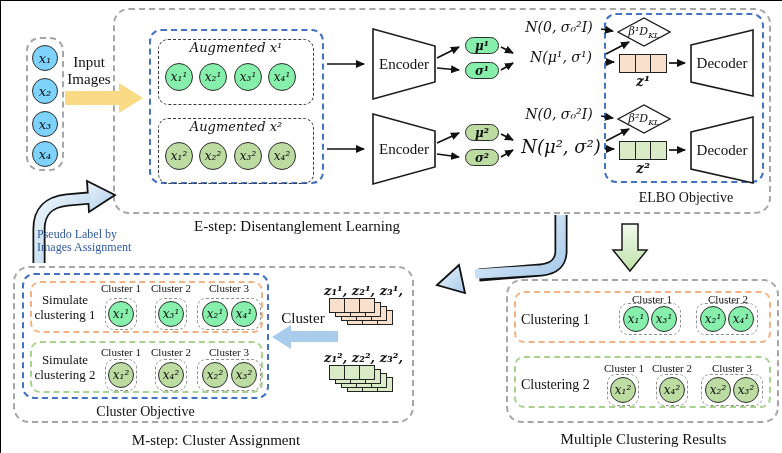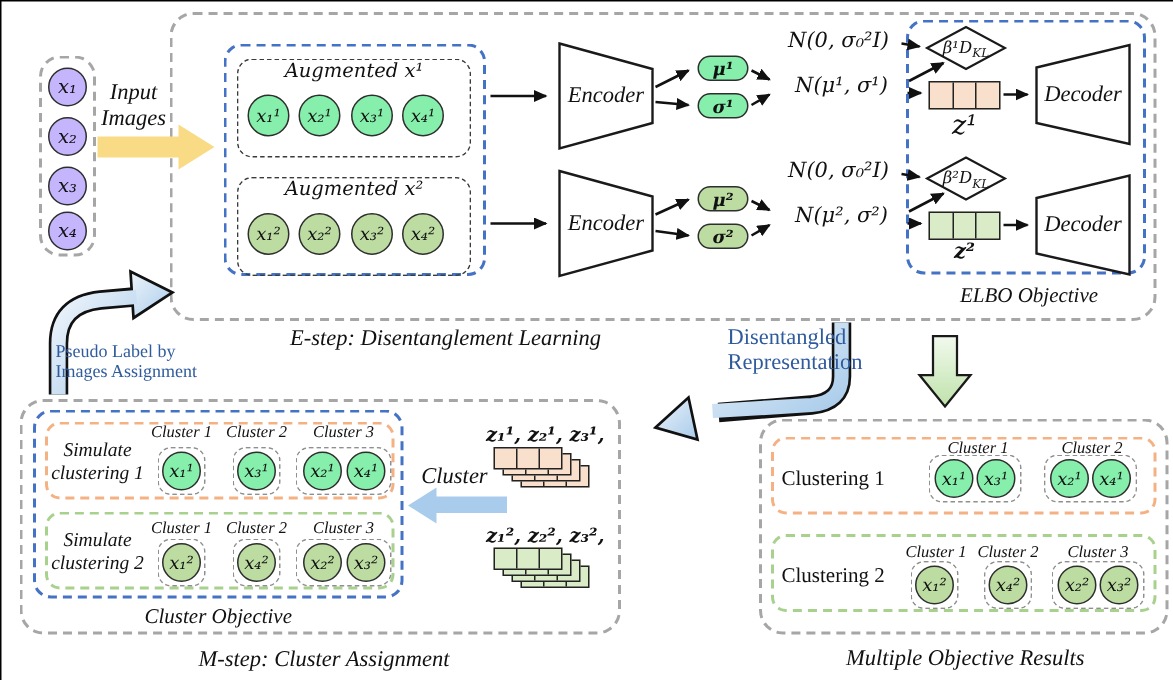"x₁" .w { background: #c4b5fd -> #7dd3fc }
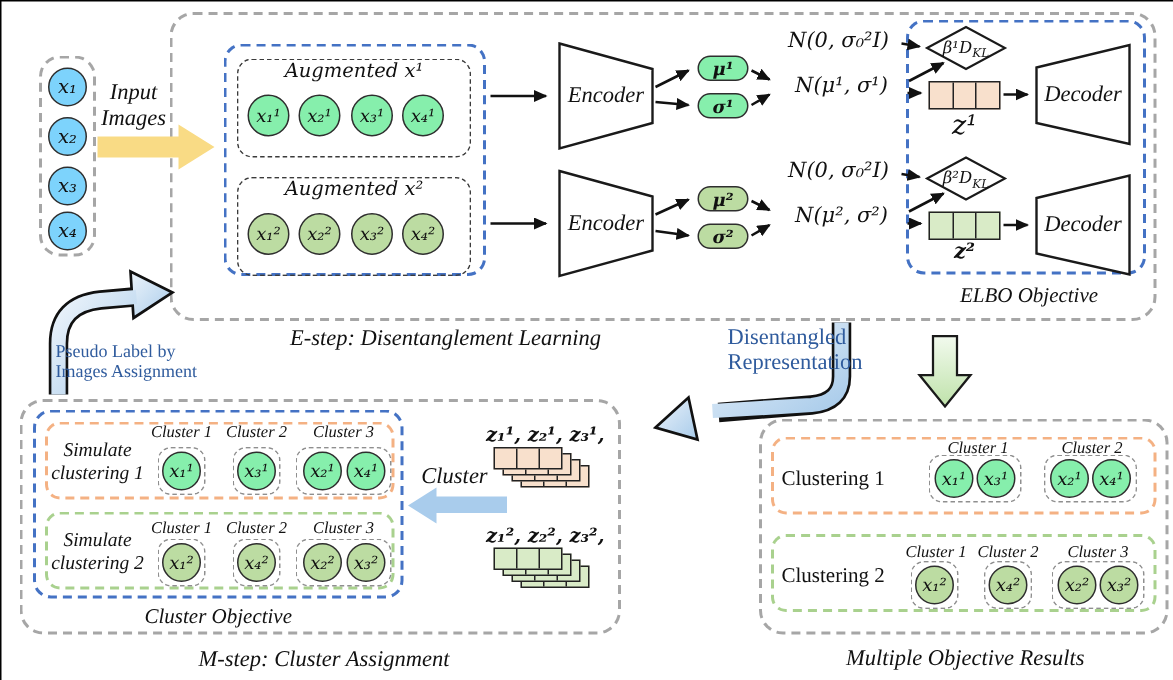"Input" .c { font-style: italic -> none }
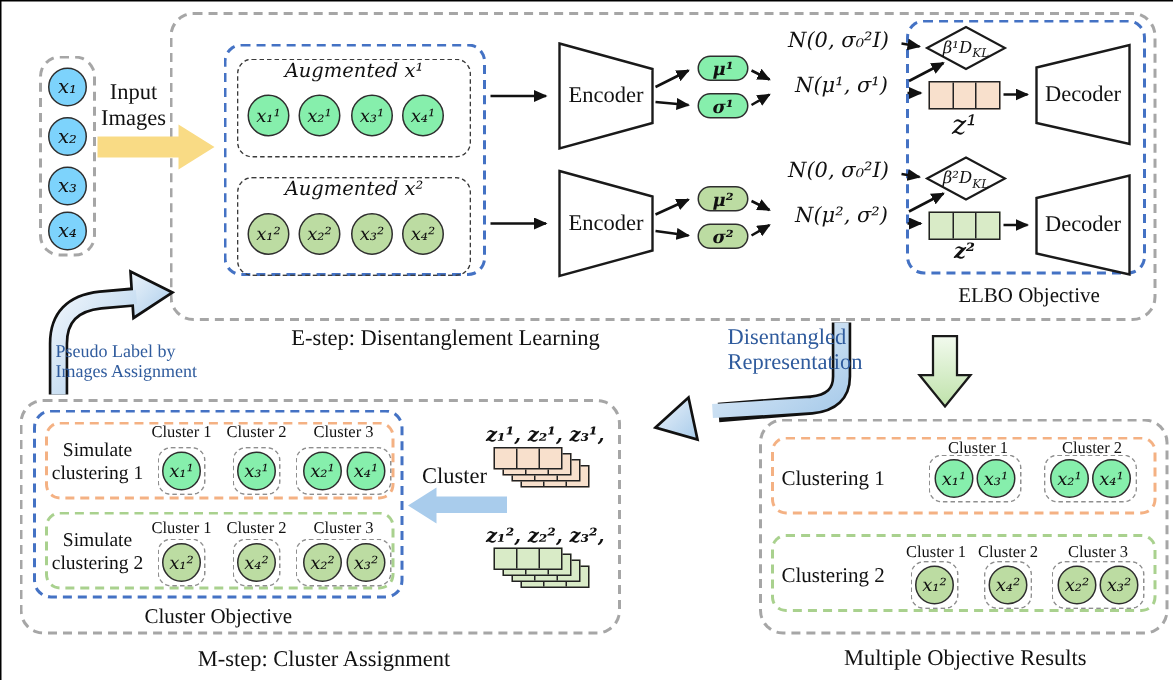"z¹" div.t { font-size: 18px -> 14px; font-weight: normal -> bold }
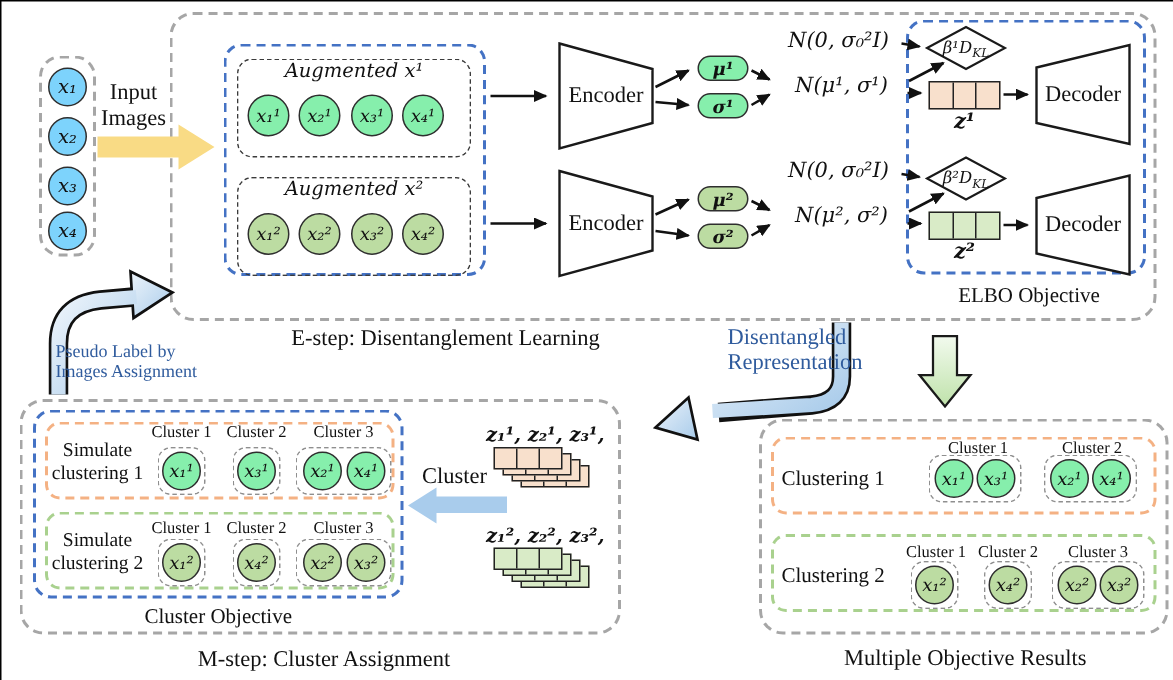"N(μ², σ²)" div.t { font-size: 14px -> 18px }
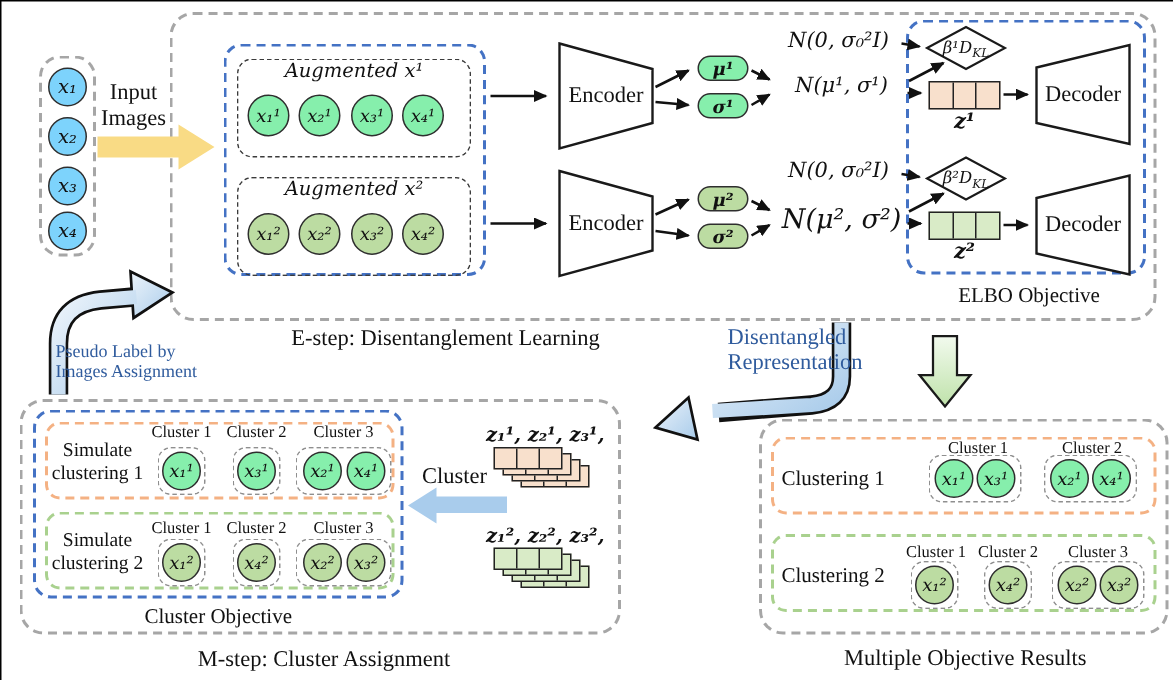"Disentangled" div.t { html: <div> <div>Disentangled</div> <div>Representation</div> </div> -> none }
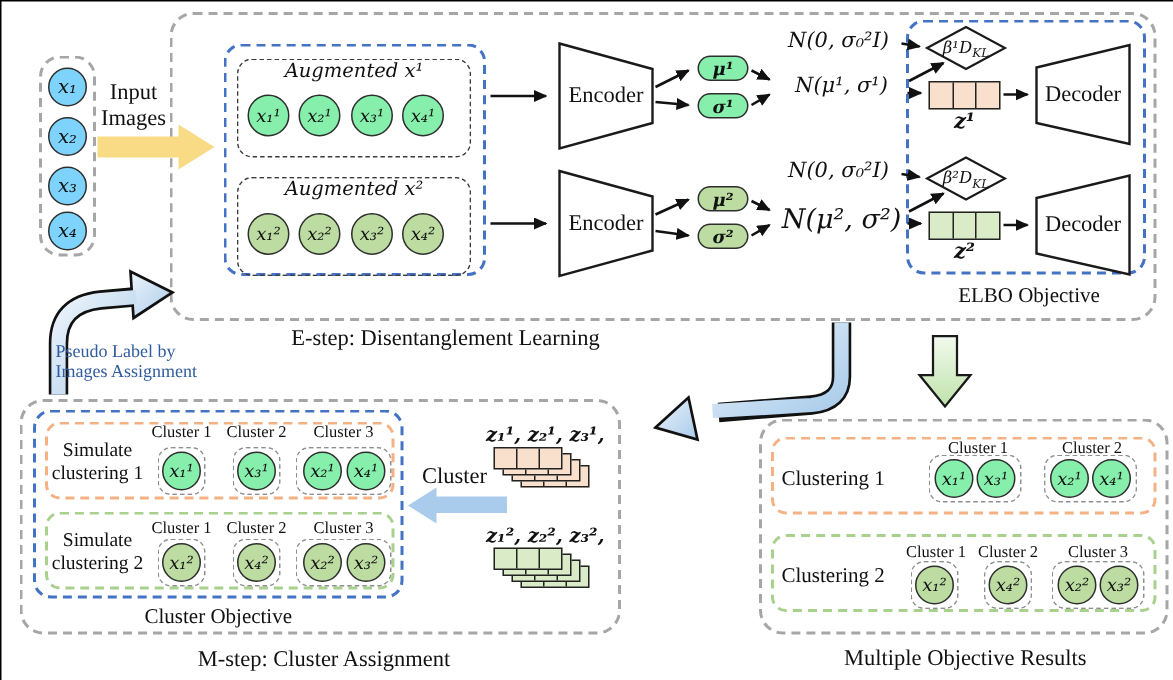"Multiple Objective Results" div.t { text: Objective -> Clustering }
